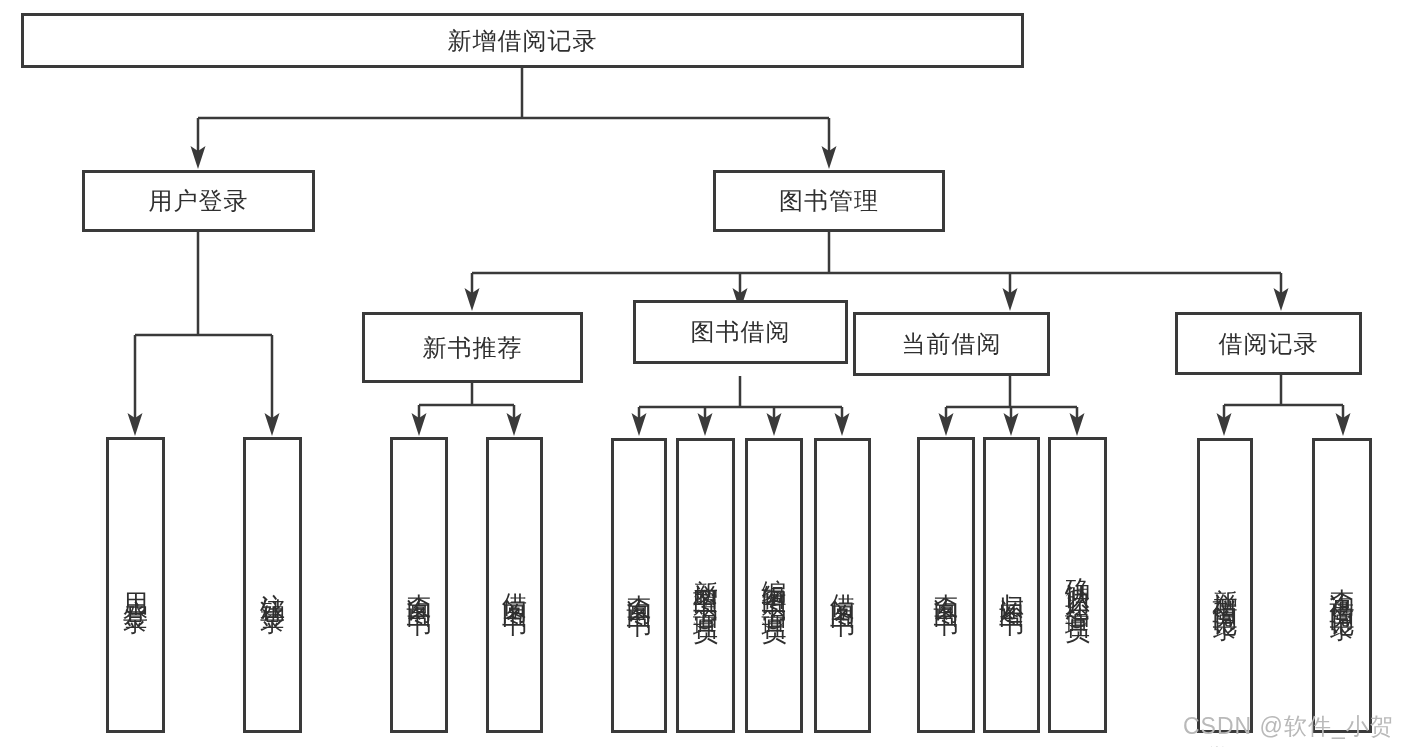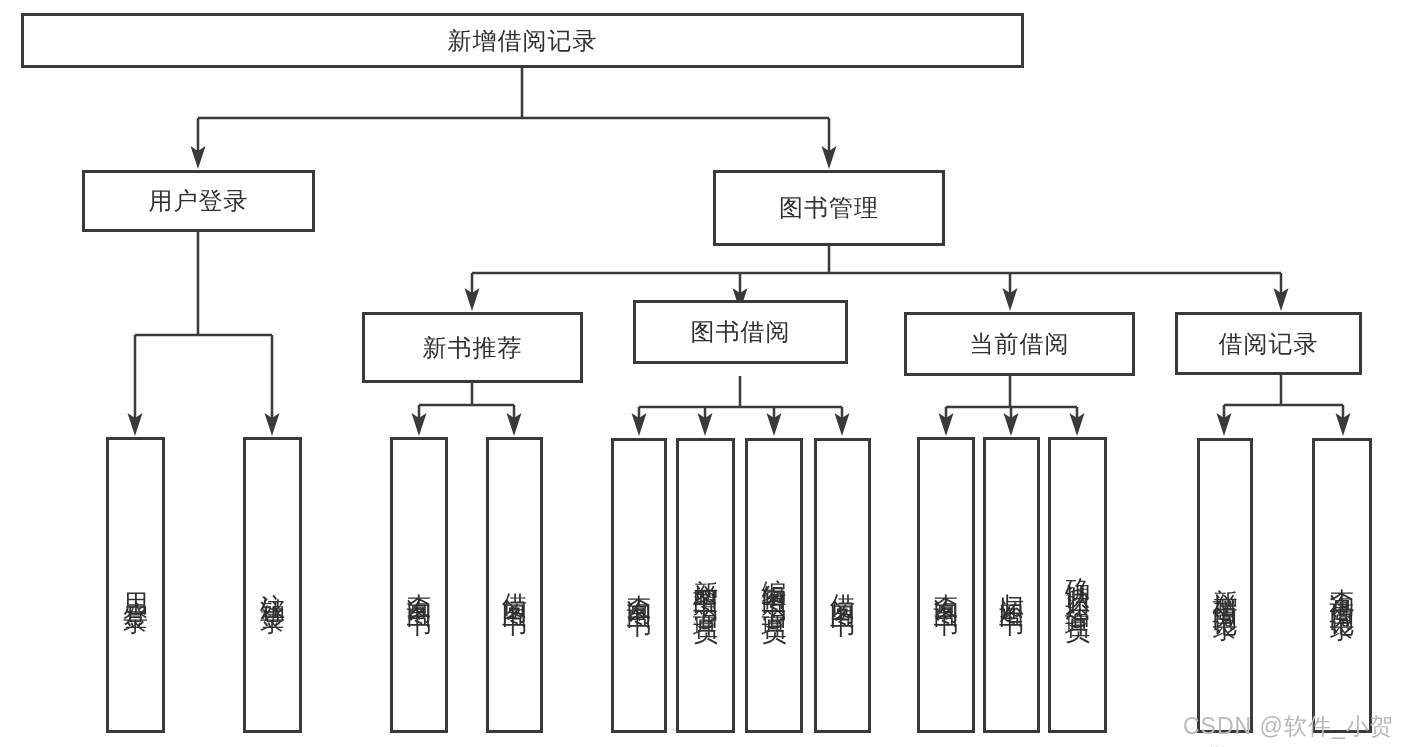"图书管理" div.node { height: 76px -> 62px }
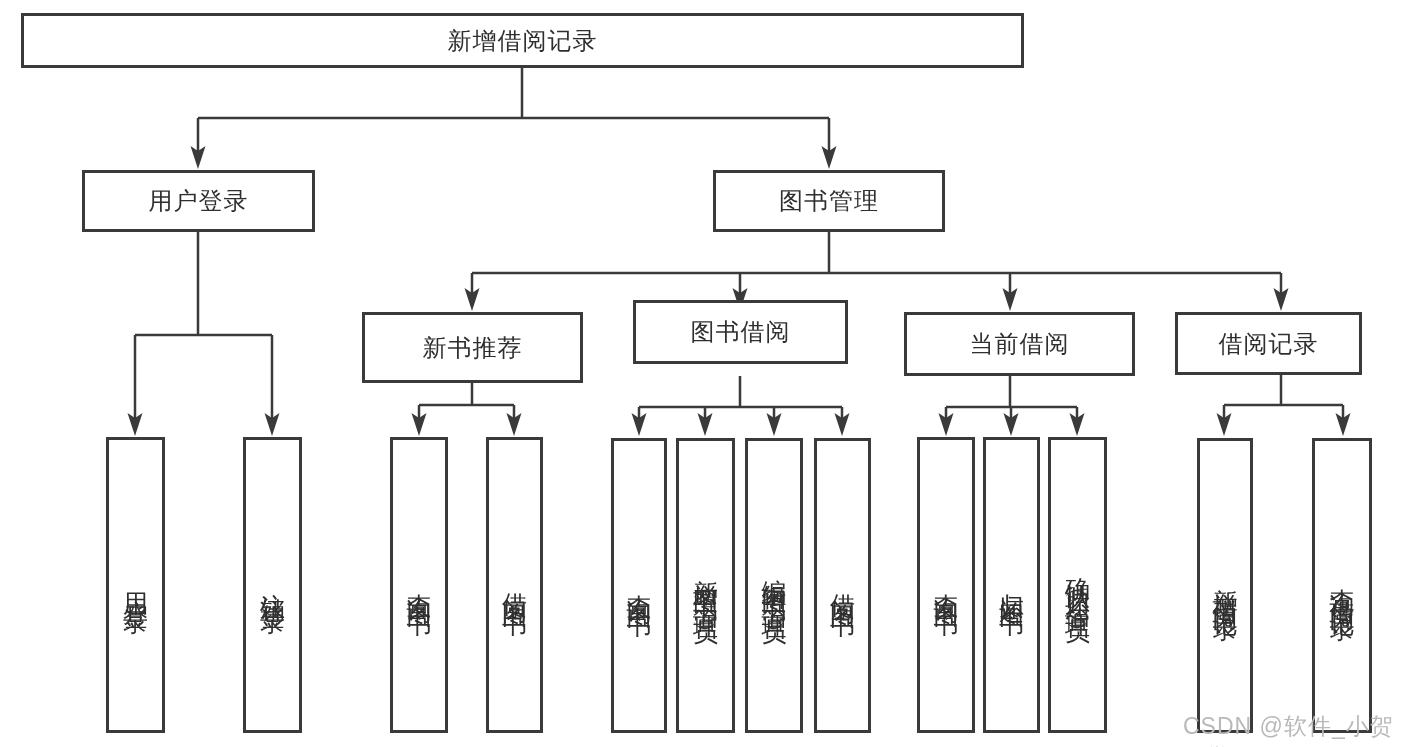"当前借阅" div.node { left: 904px -> 853px; width: 231px -> 197px }
